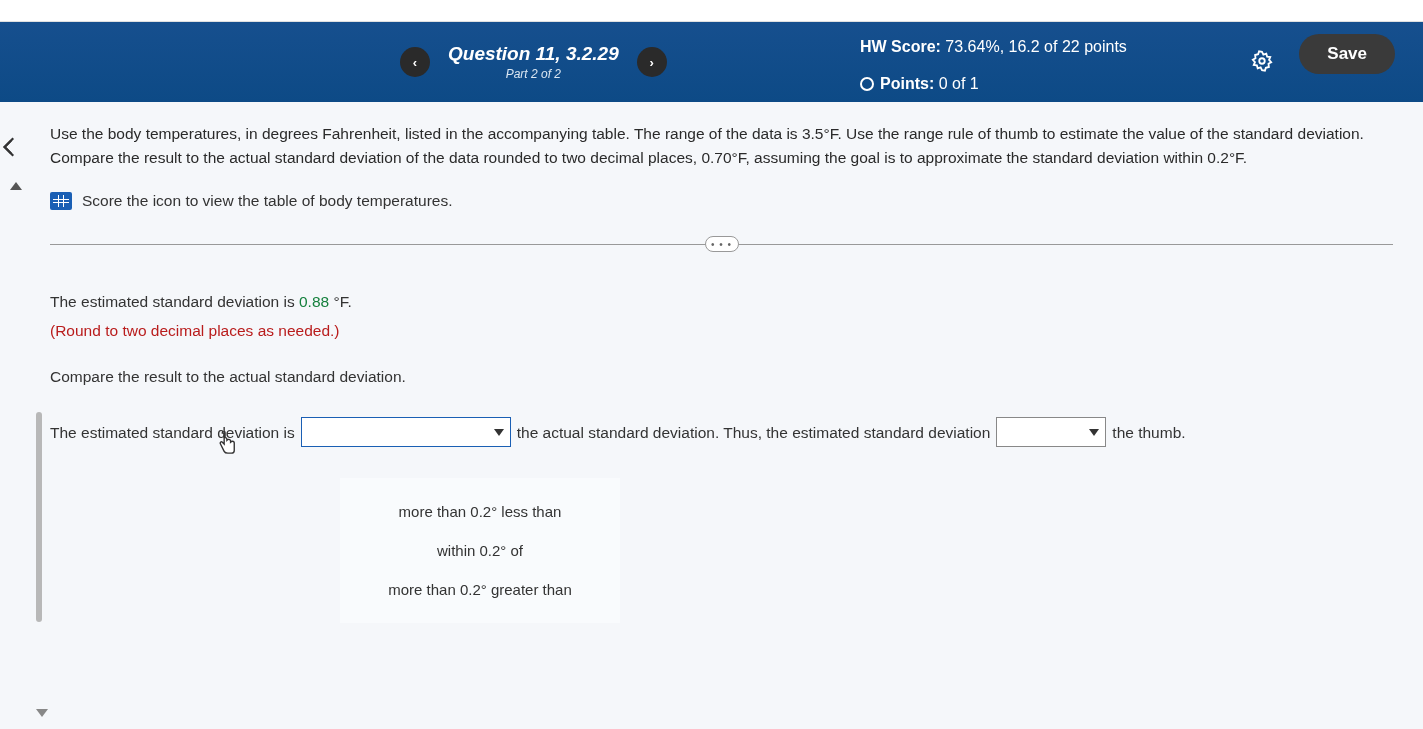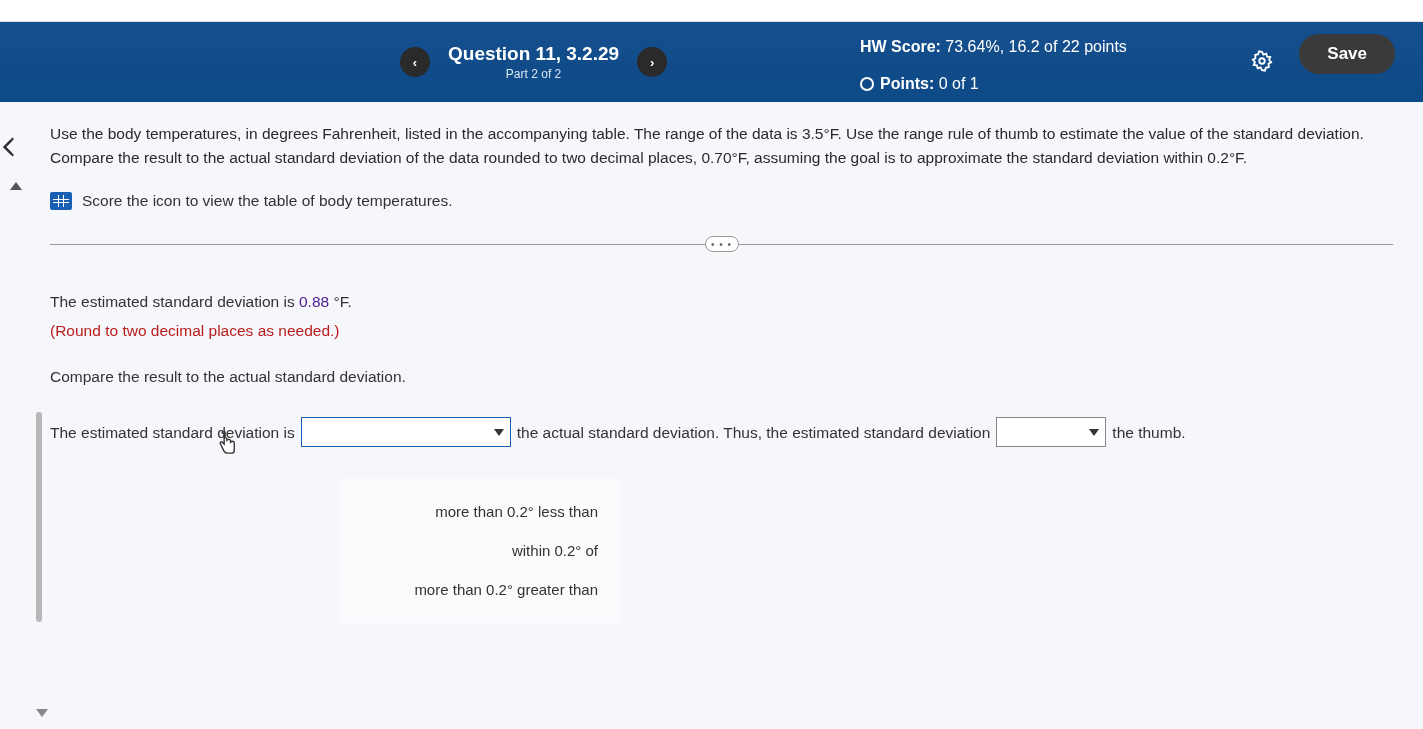"Question 11, 3.2.29" .q-info { font-style: none -> italic }
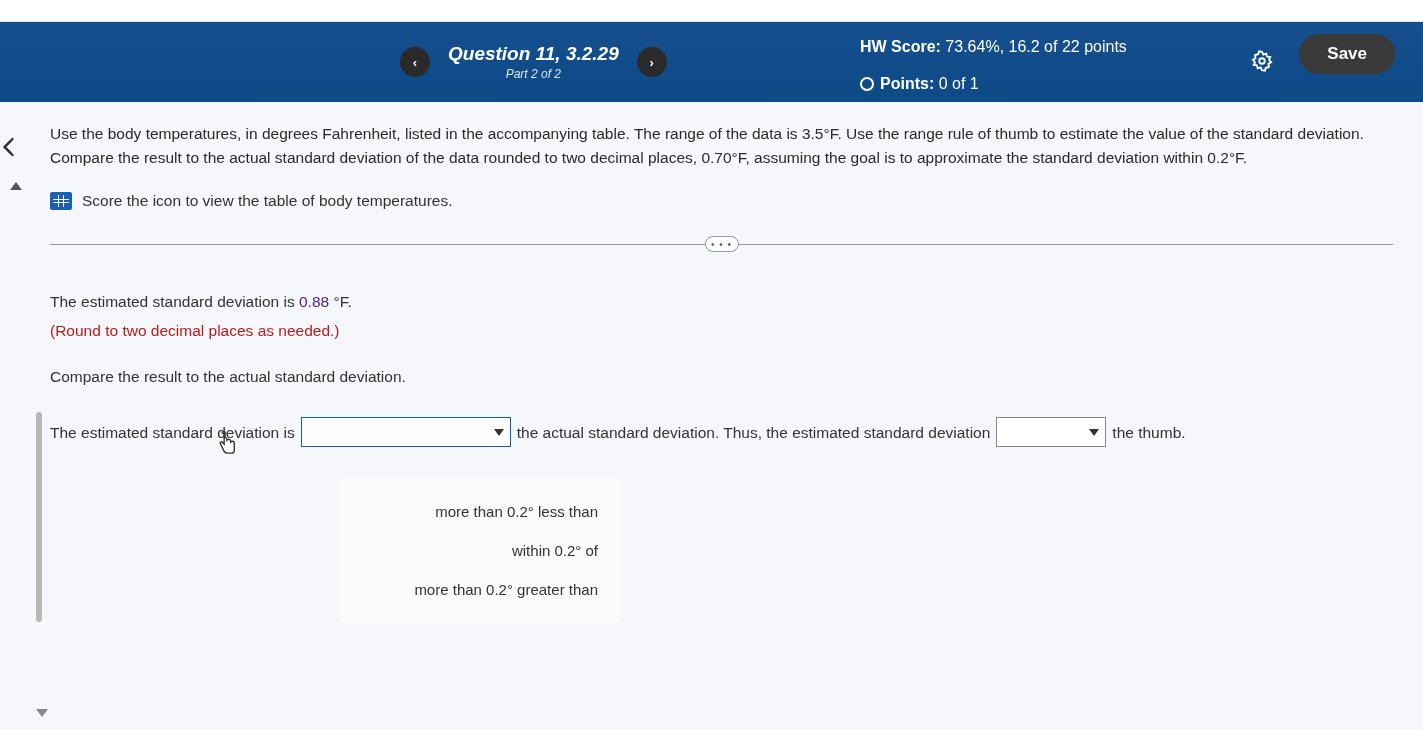"0.88" .val-highlight { color: #4c1d95 -> #15803d }
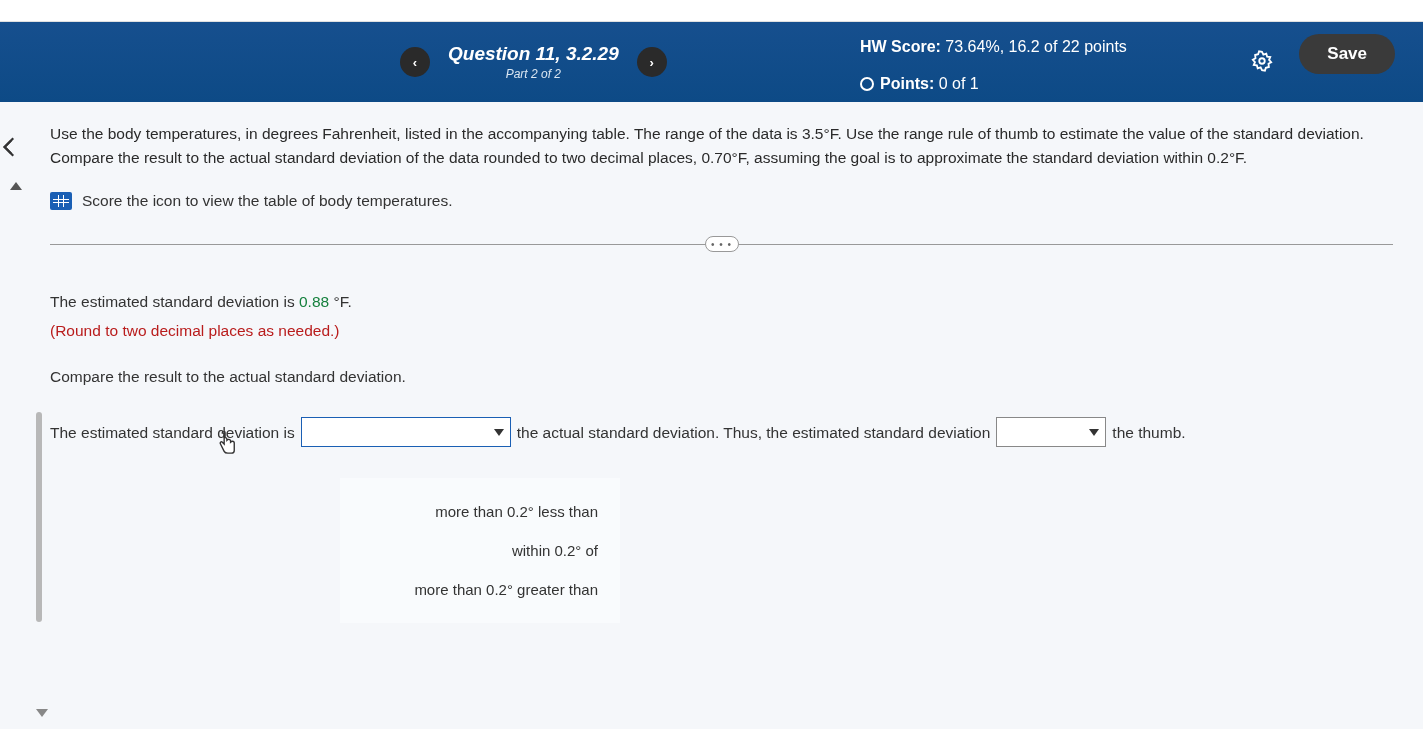"more than 0.2° less than" .dropdown-panel { text-align: right -> center }
